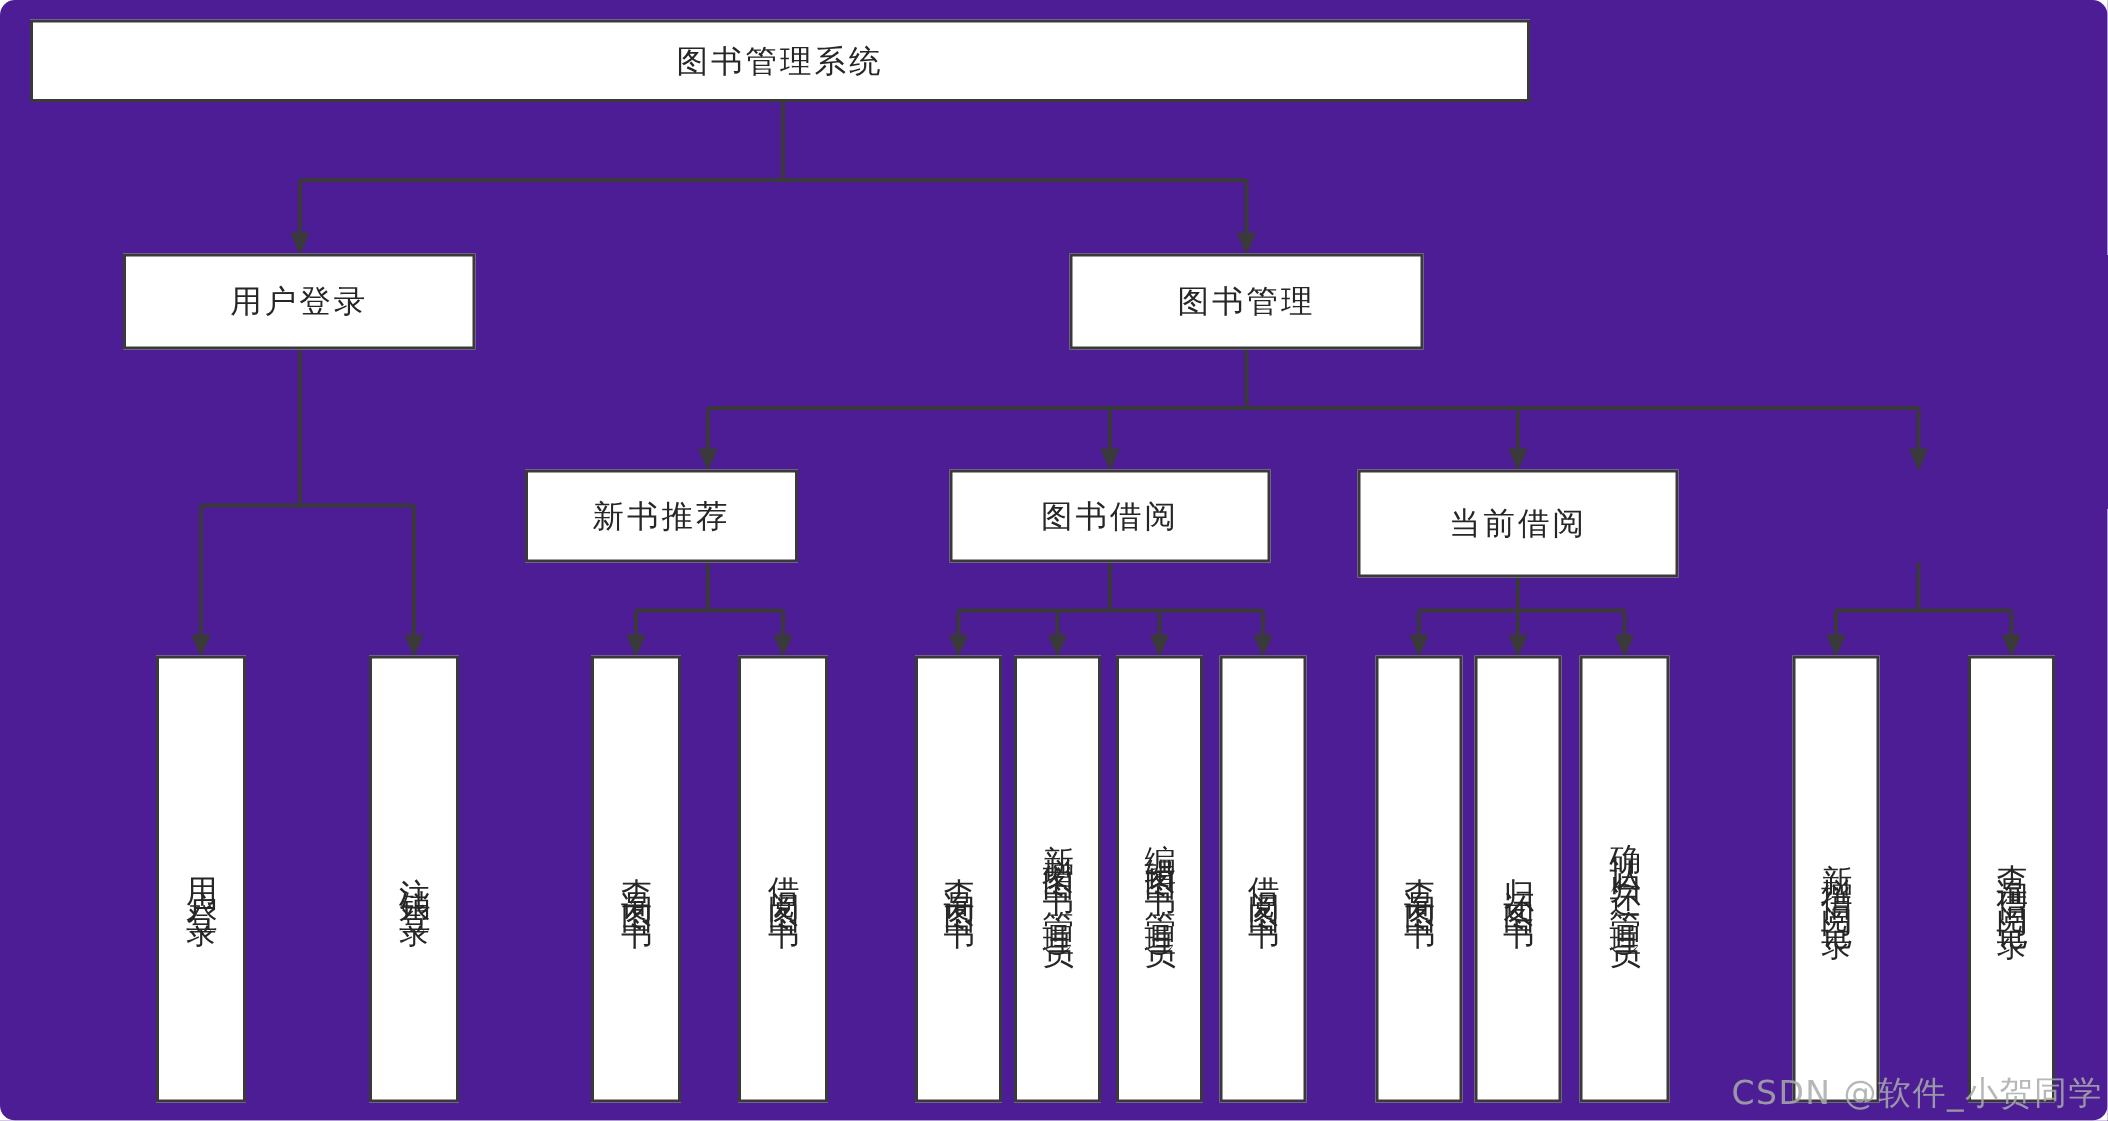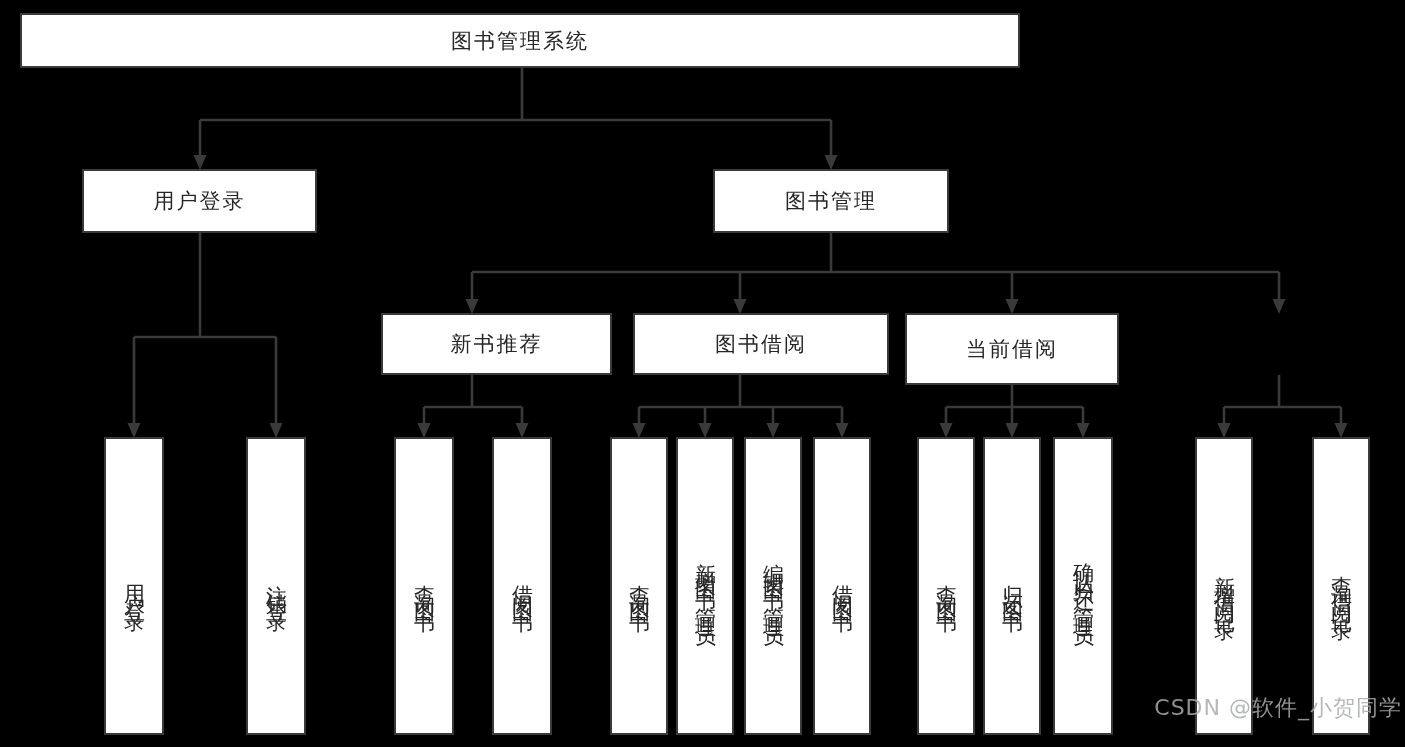"图书管理系统" .canvas { background: #000000 -> #4c1d95; border-radius: none -> 10px }
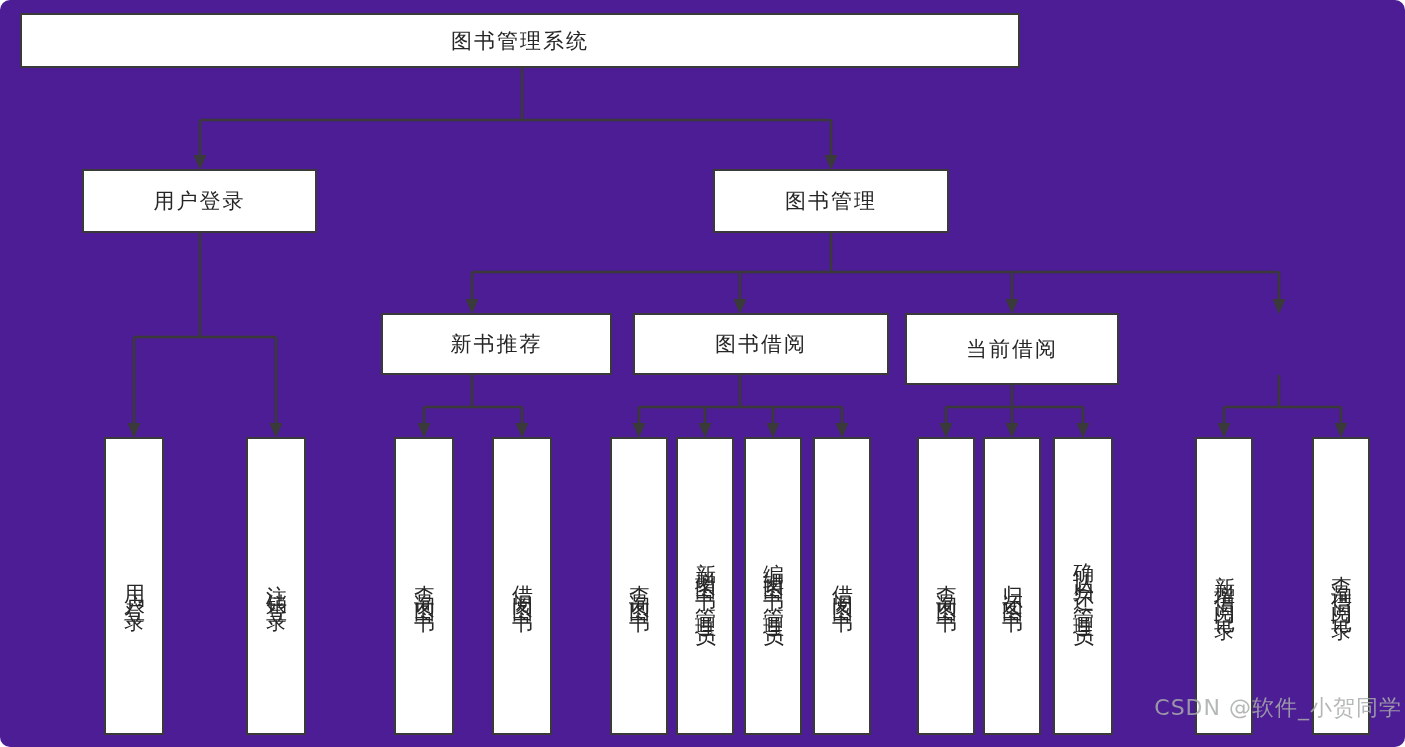"新书推荐" div.node { left: 381px -> 350px; width: 231px -> 182px }
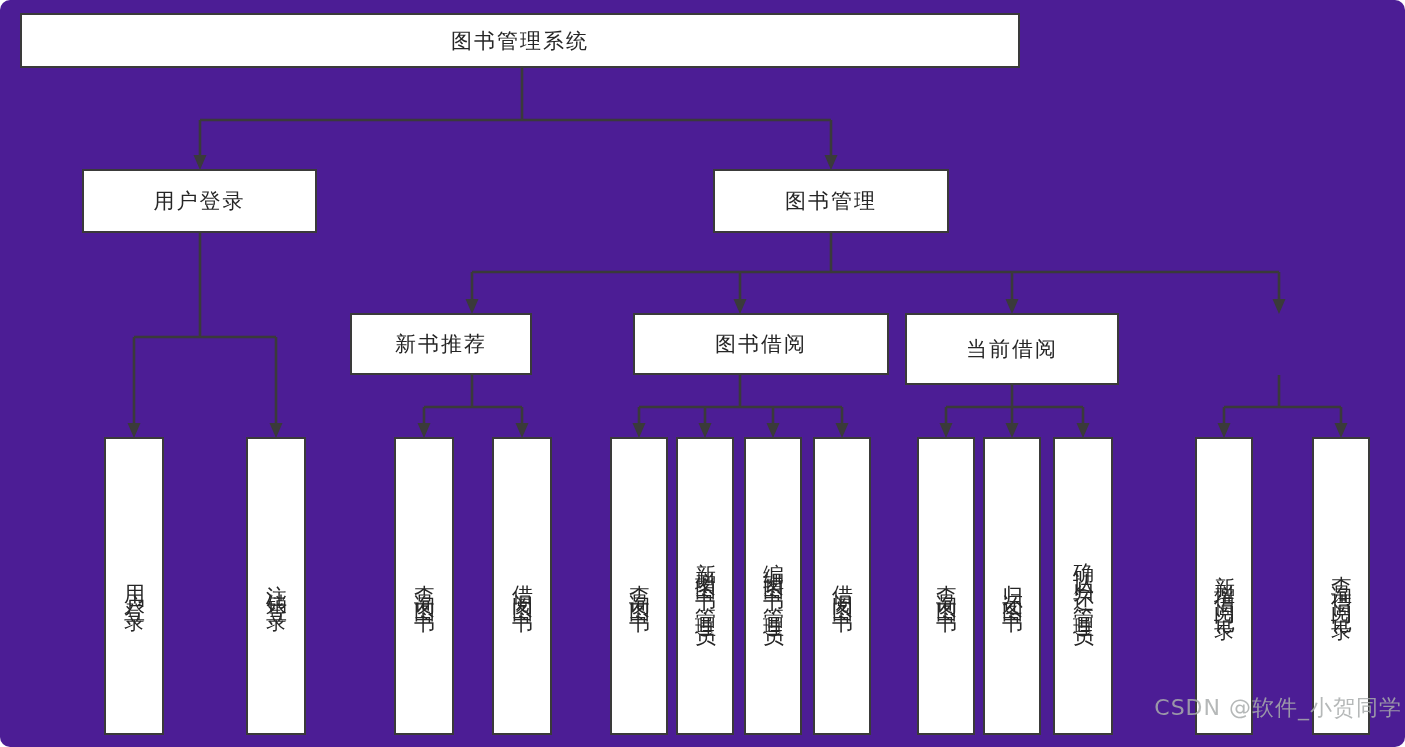"图书借阅" div.node { width: 256px -> 214px }
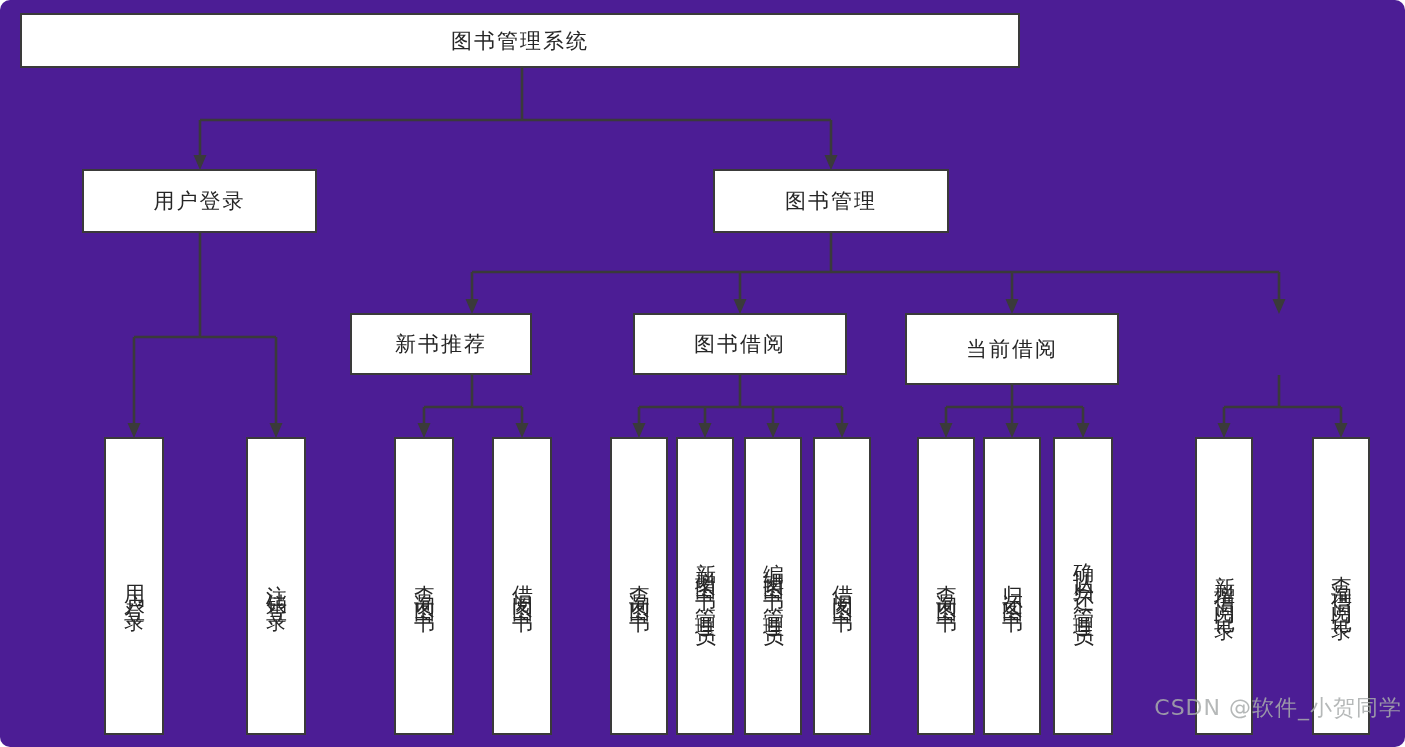"CSDN @软件_小贺同学" .watermark { top: 693px -> 714px }
